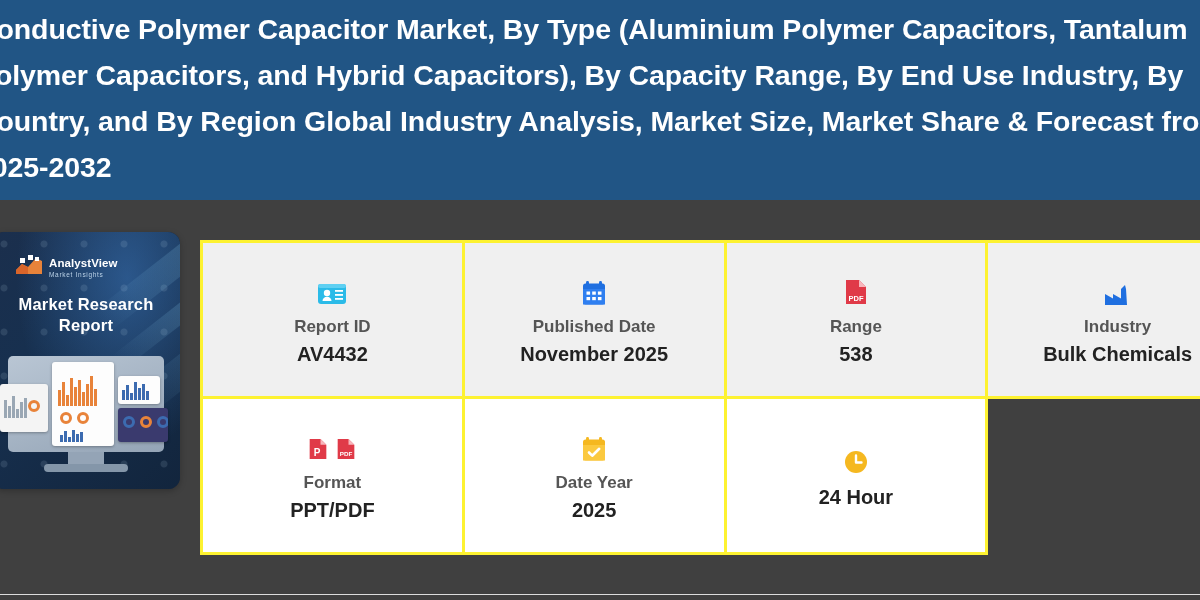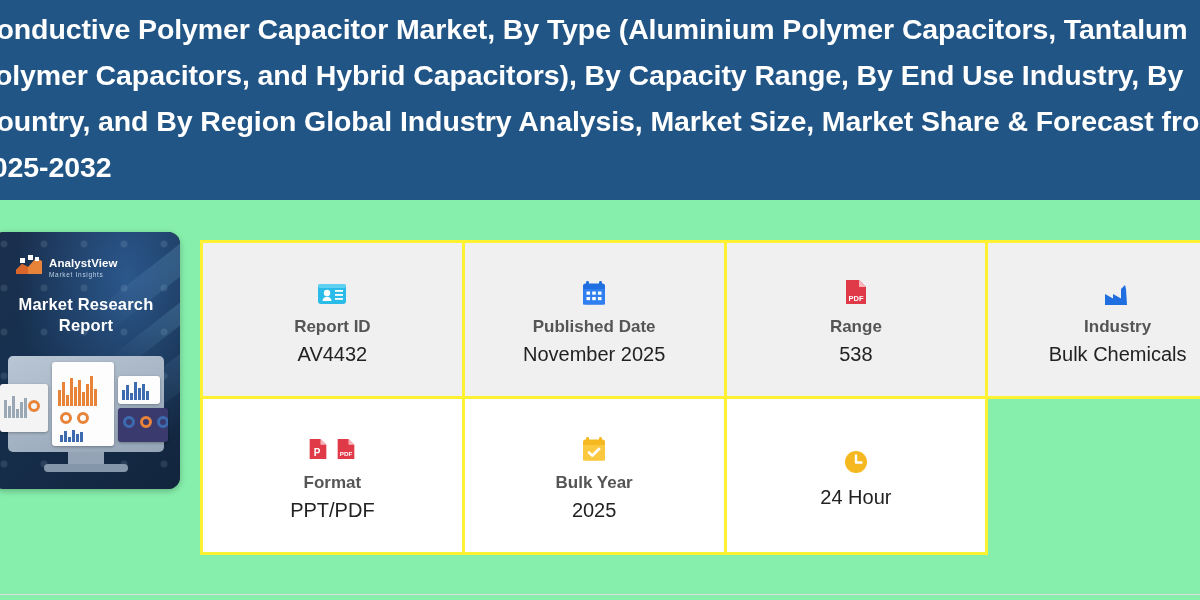"AnalystView" .main { background: #86efac -> #404040 }
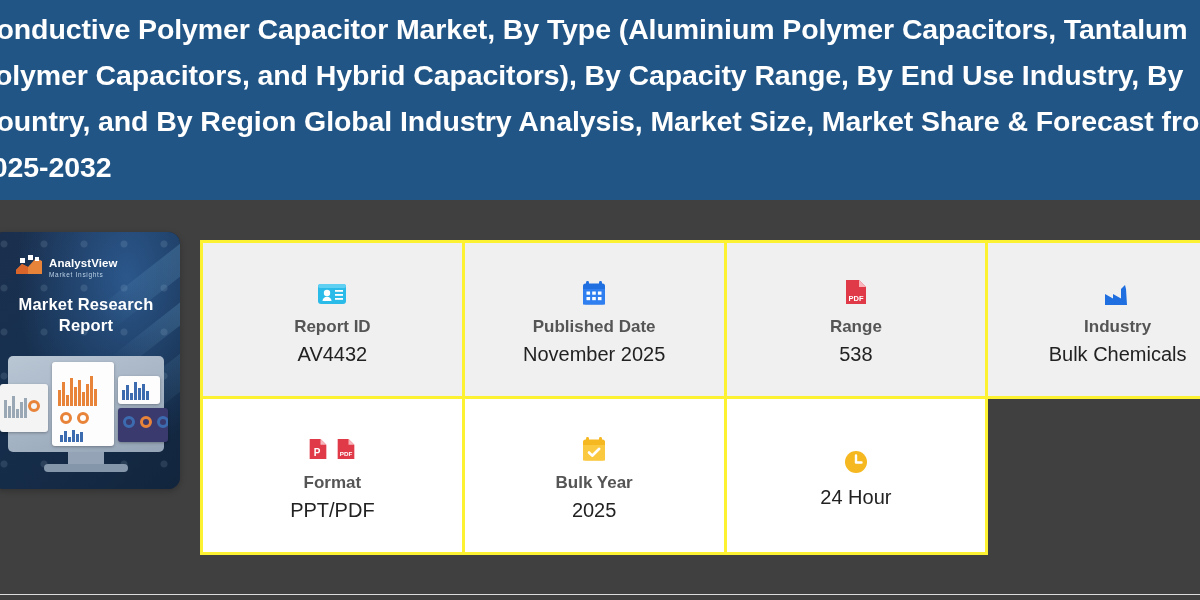"AV4432" .cell-value { font-weight: 400 -> 700 }
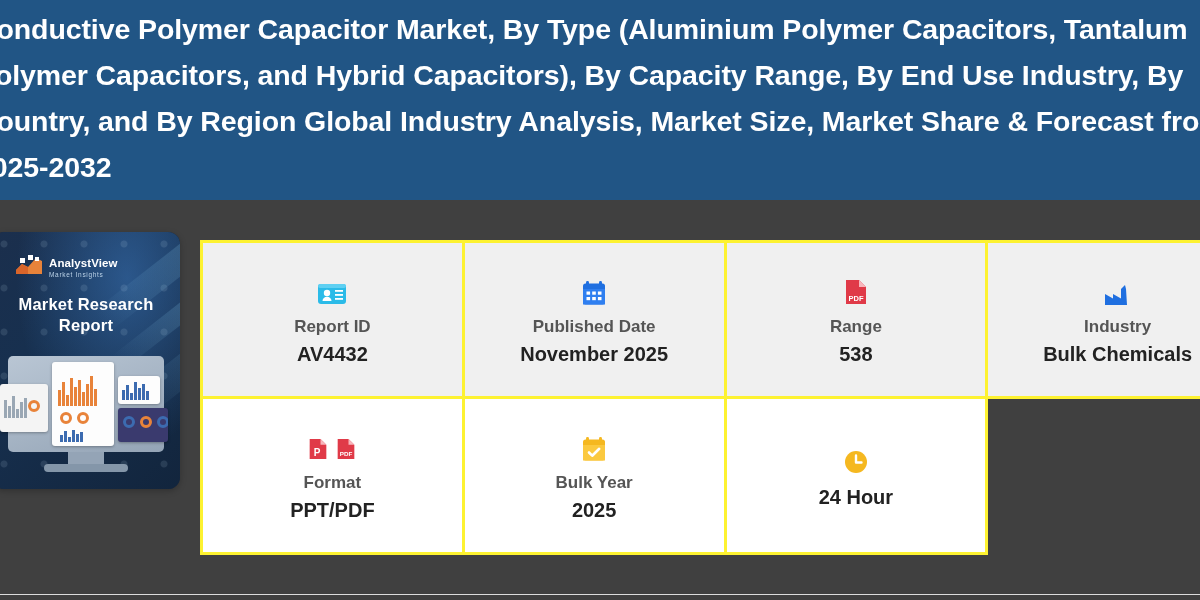"Bulk Year" div.cell-label { text: Bulk -> Date }
